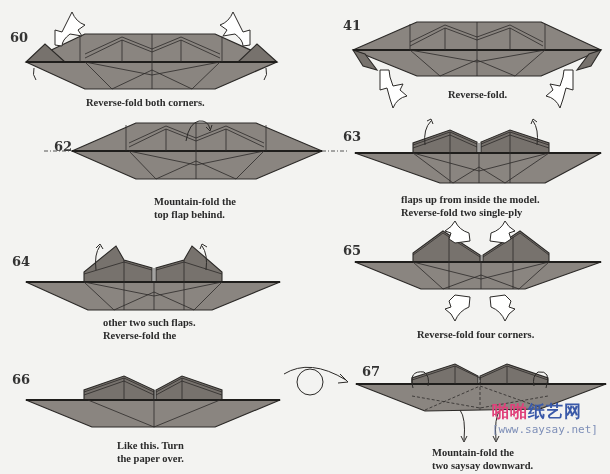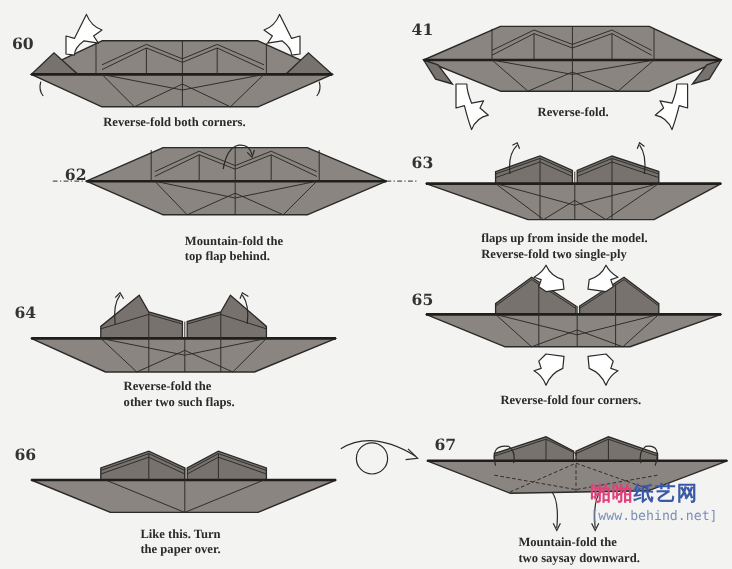"Reverse-fold the" div { order: before "other two such flaps." -> after "other two such flaps." }
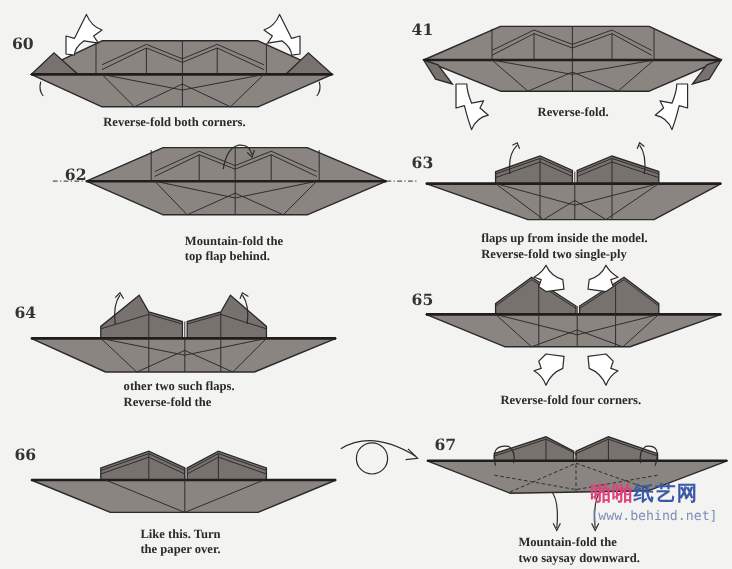"[www.behind.net]" div.wm-url { text: www.behind.net -> www.saysay.net }
